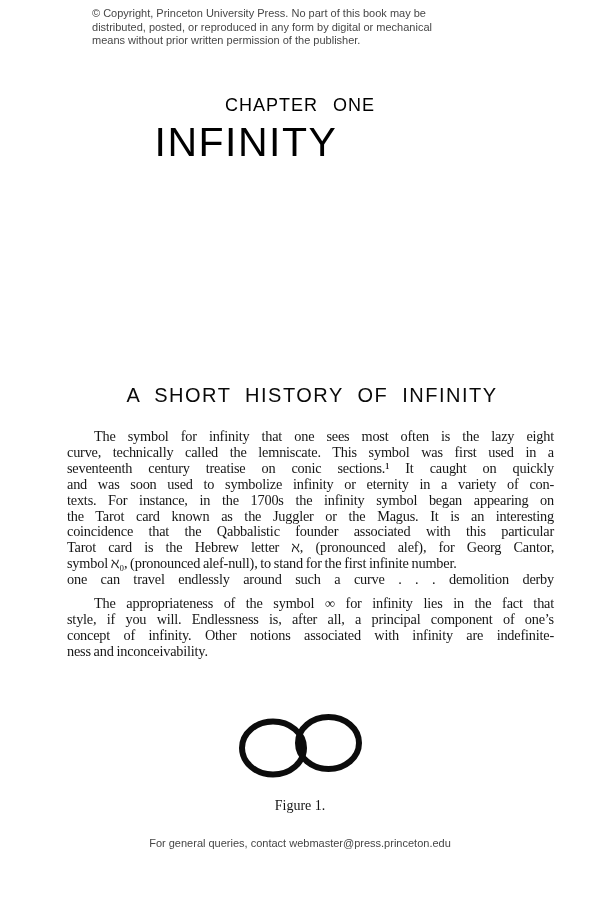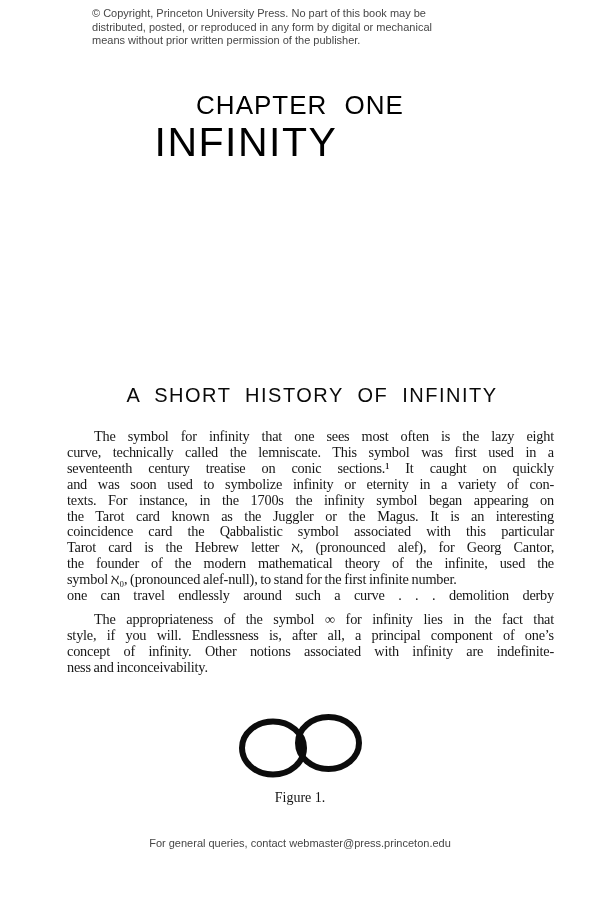"CHAPTER ONE" .chapter-label { font-size: 26px -> 18px }
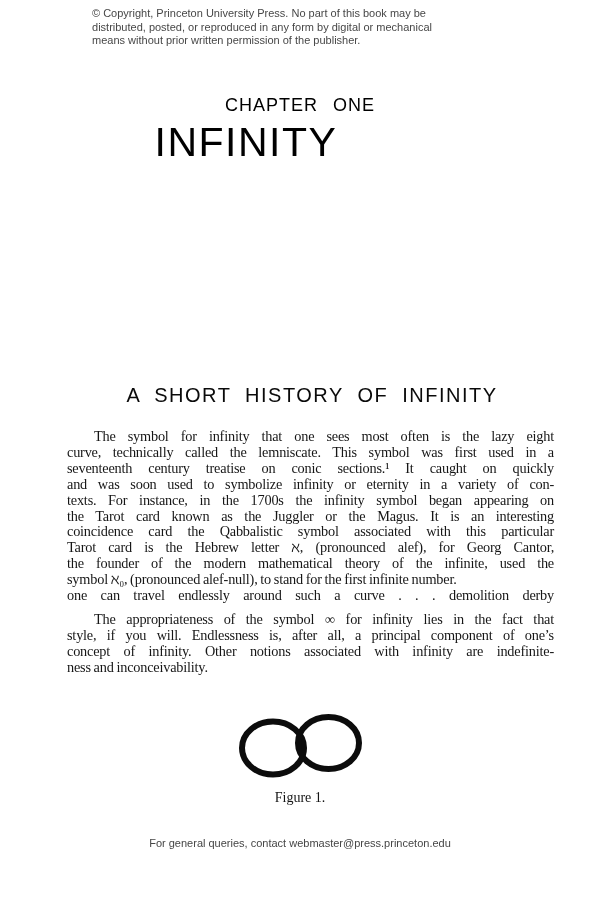"coincidence card the Qabbalistic symbol" div.bline { text: card the Qabbalistic symbol -> that the Qabbalistic founder }
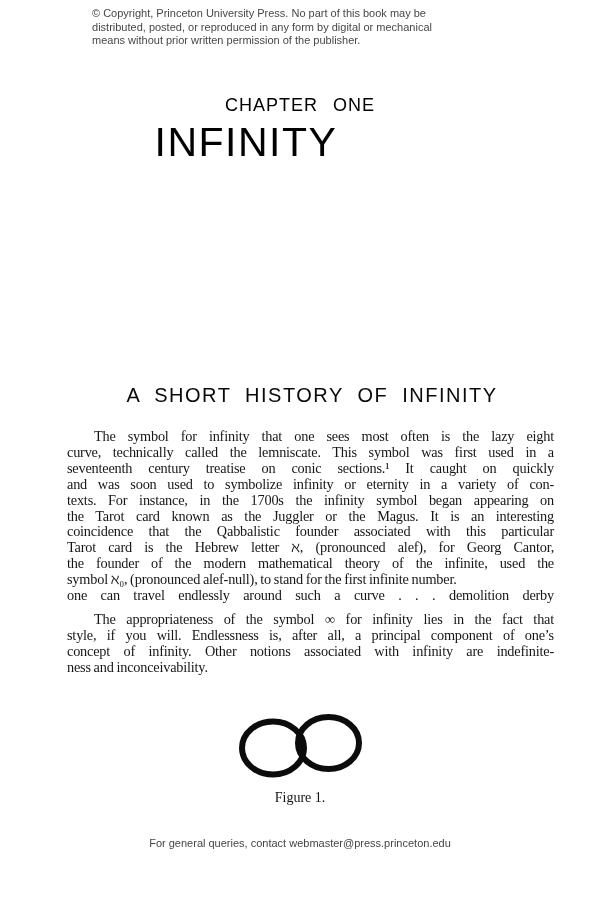"the founder of the modern" div.bline { html: <div>the founder of the modern mathematical theory of the infinite, used the</div> -> none }
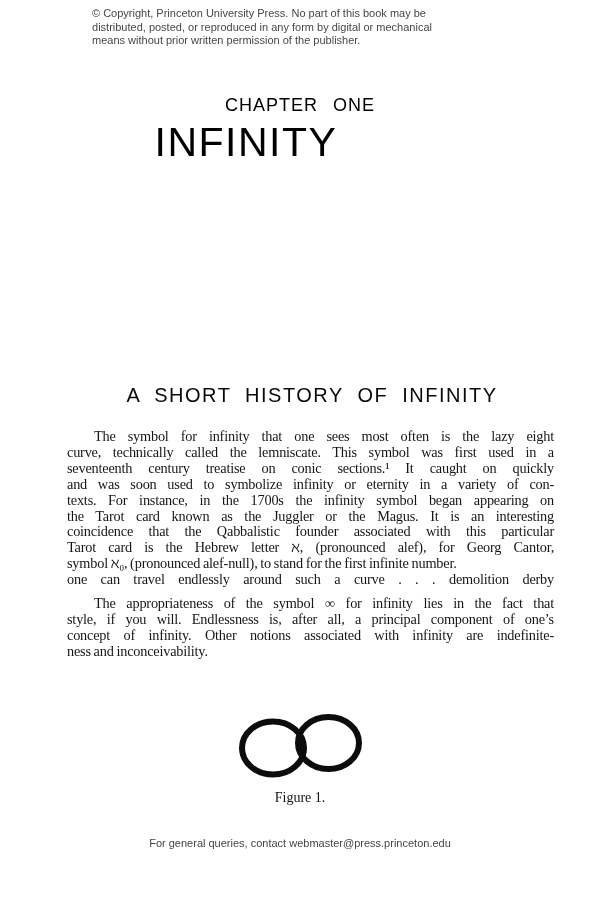"Figure 1." .figure-caption { margin-top: 12px -> 20px }
